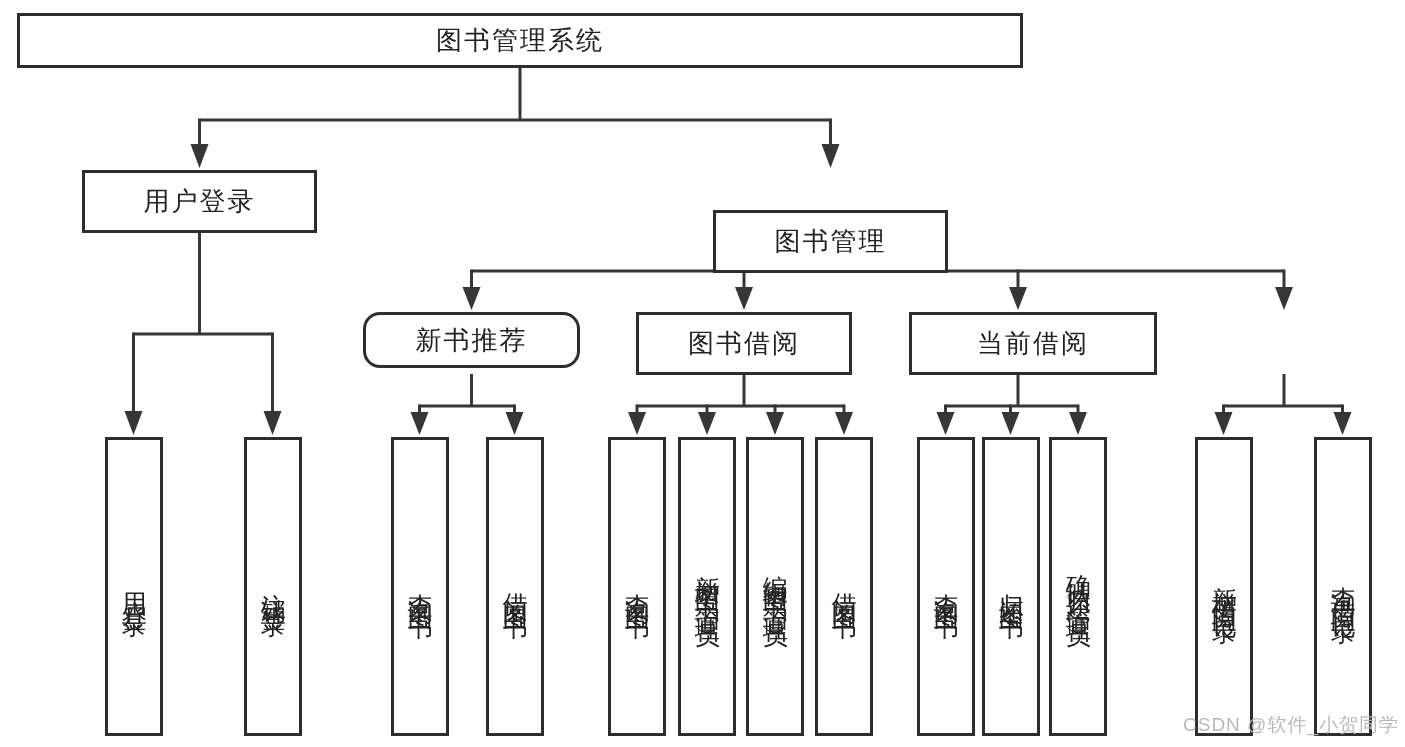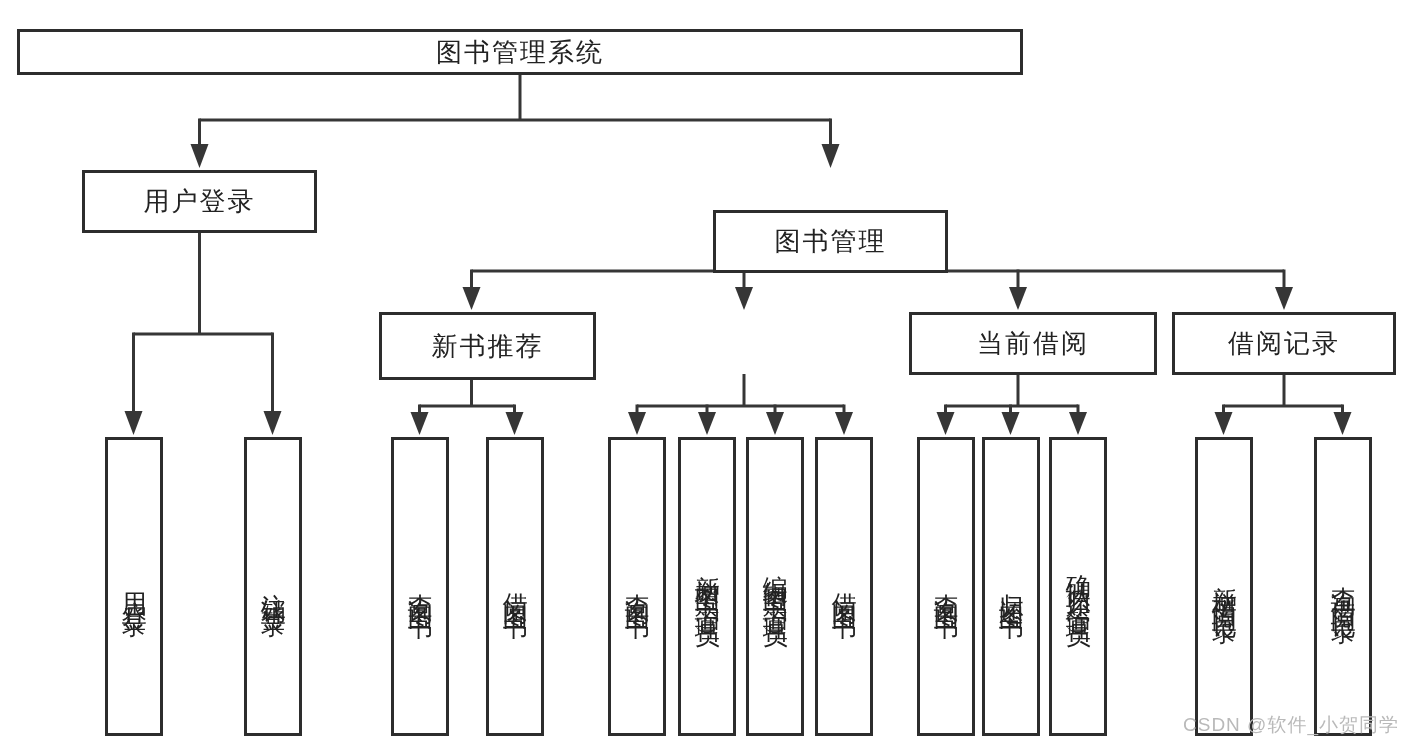"图书管理系统" div.node { height: 46px -> 55px; top: 29px -> 13px }
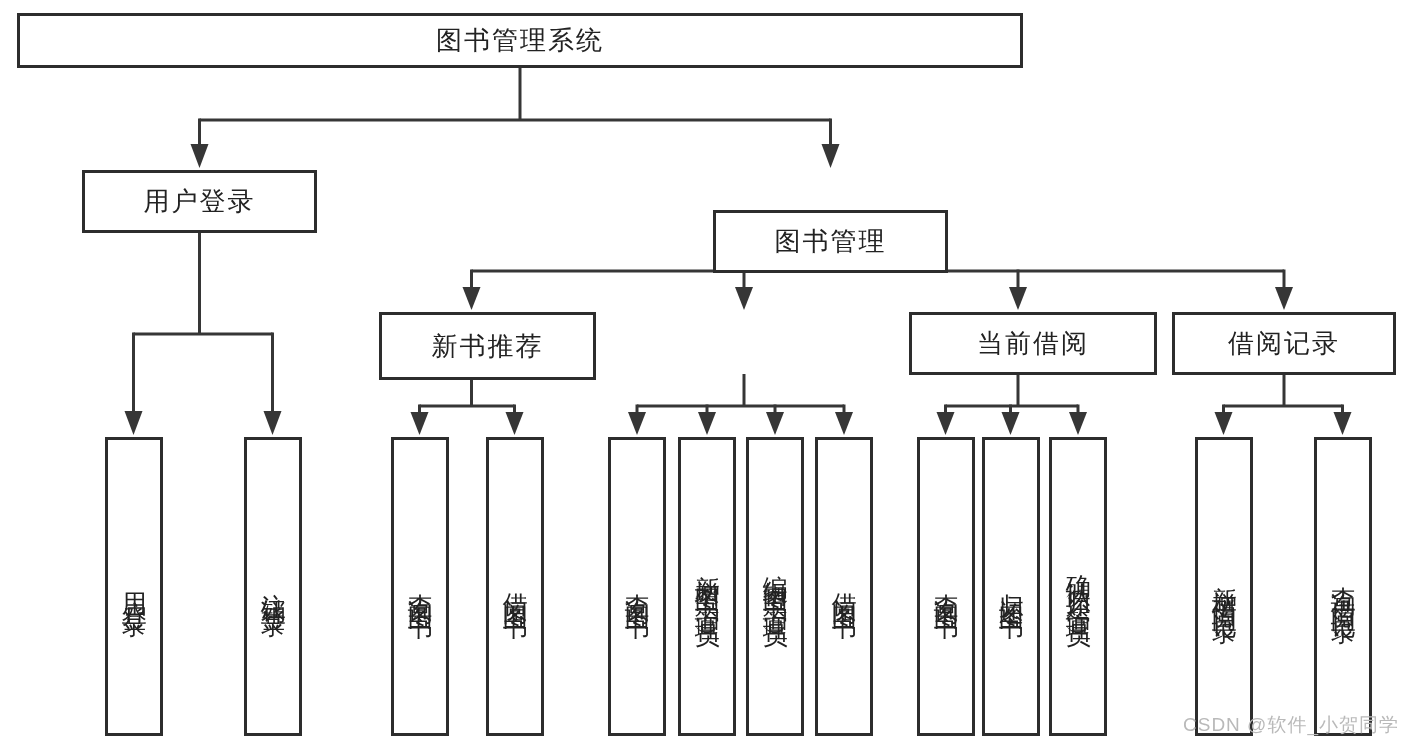"新书推荐" div.node { border-radius: none -> 17px; height: 68px -> 56px; left: 379px -> 363px }
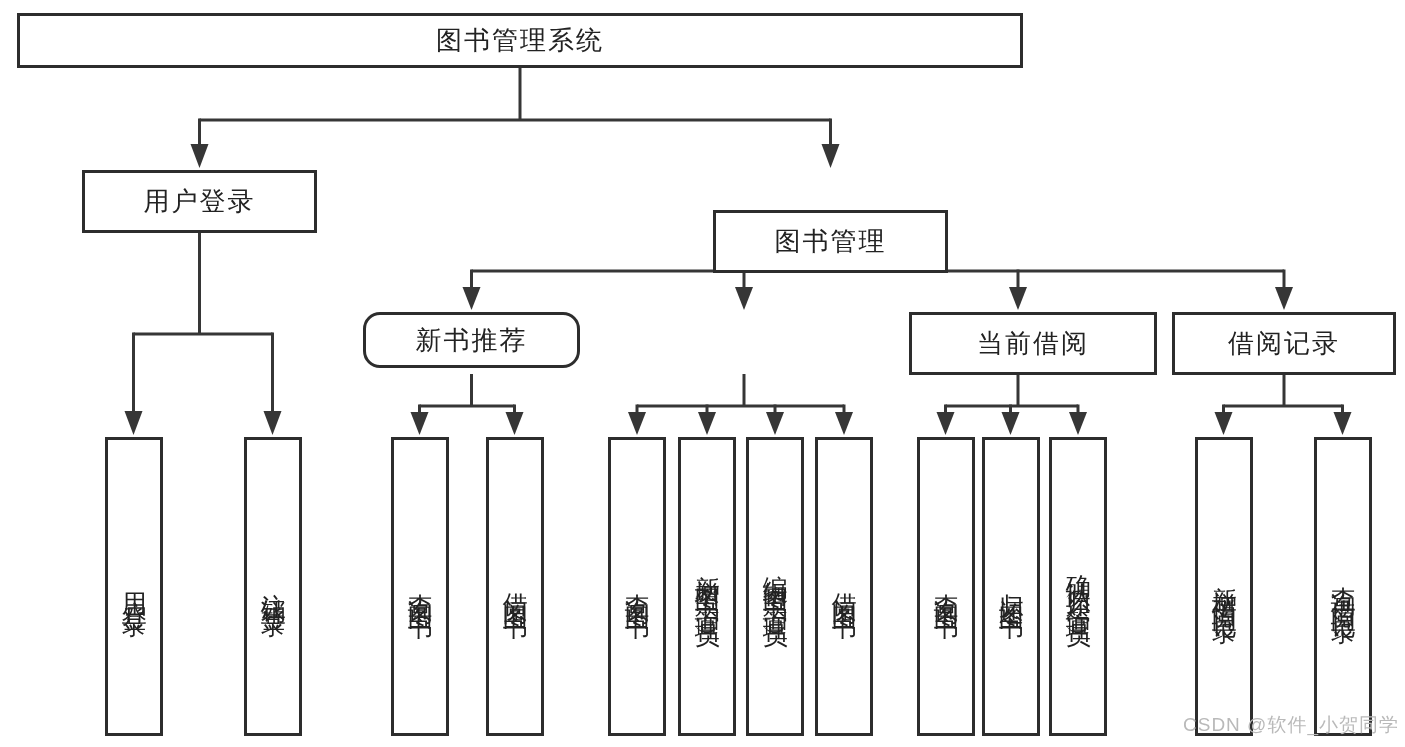"图书借阅" div.node { html: none -> <div> <span>图书借阅</span> </div> }
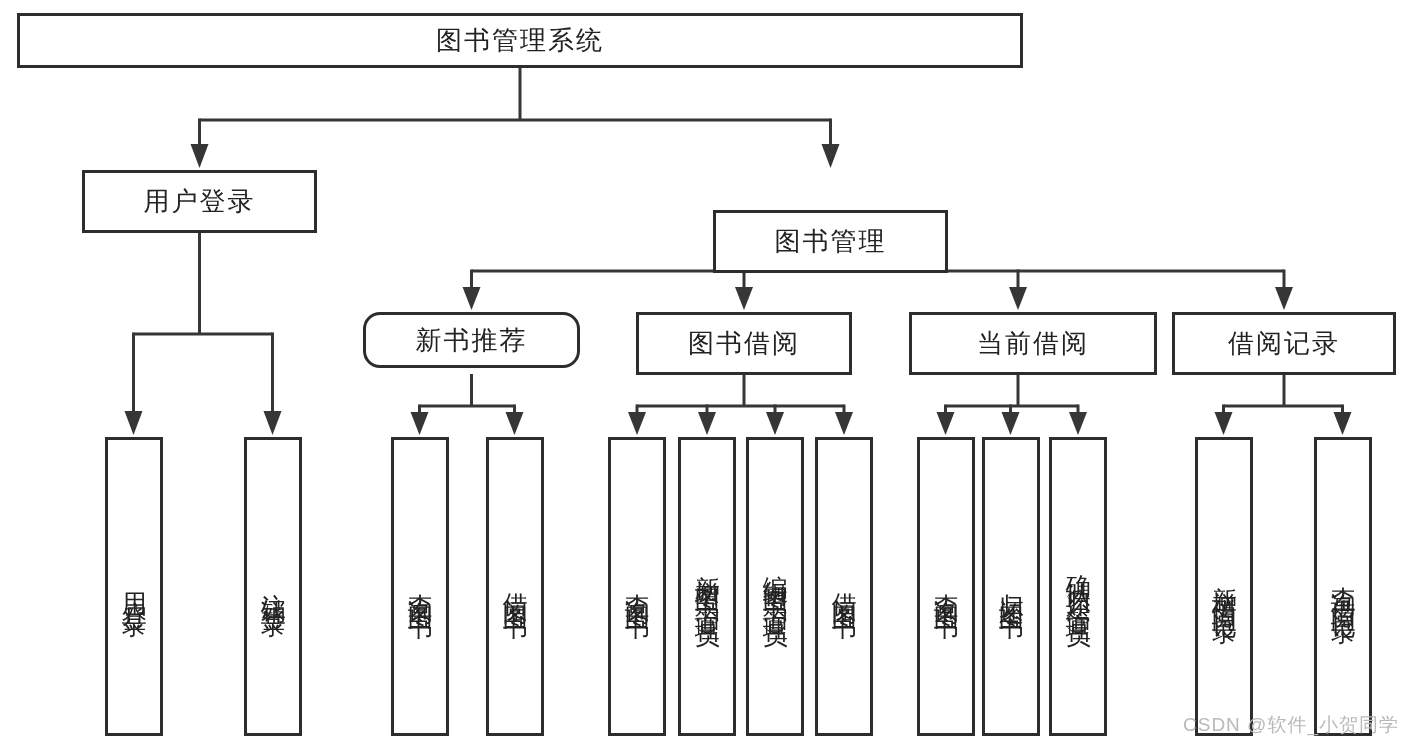"借阅记录" div.node { html: <div> <span>借阅记录</span> </div> -> none }
